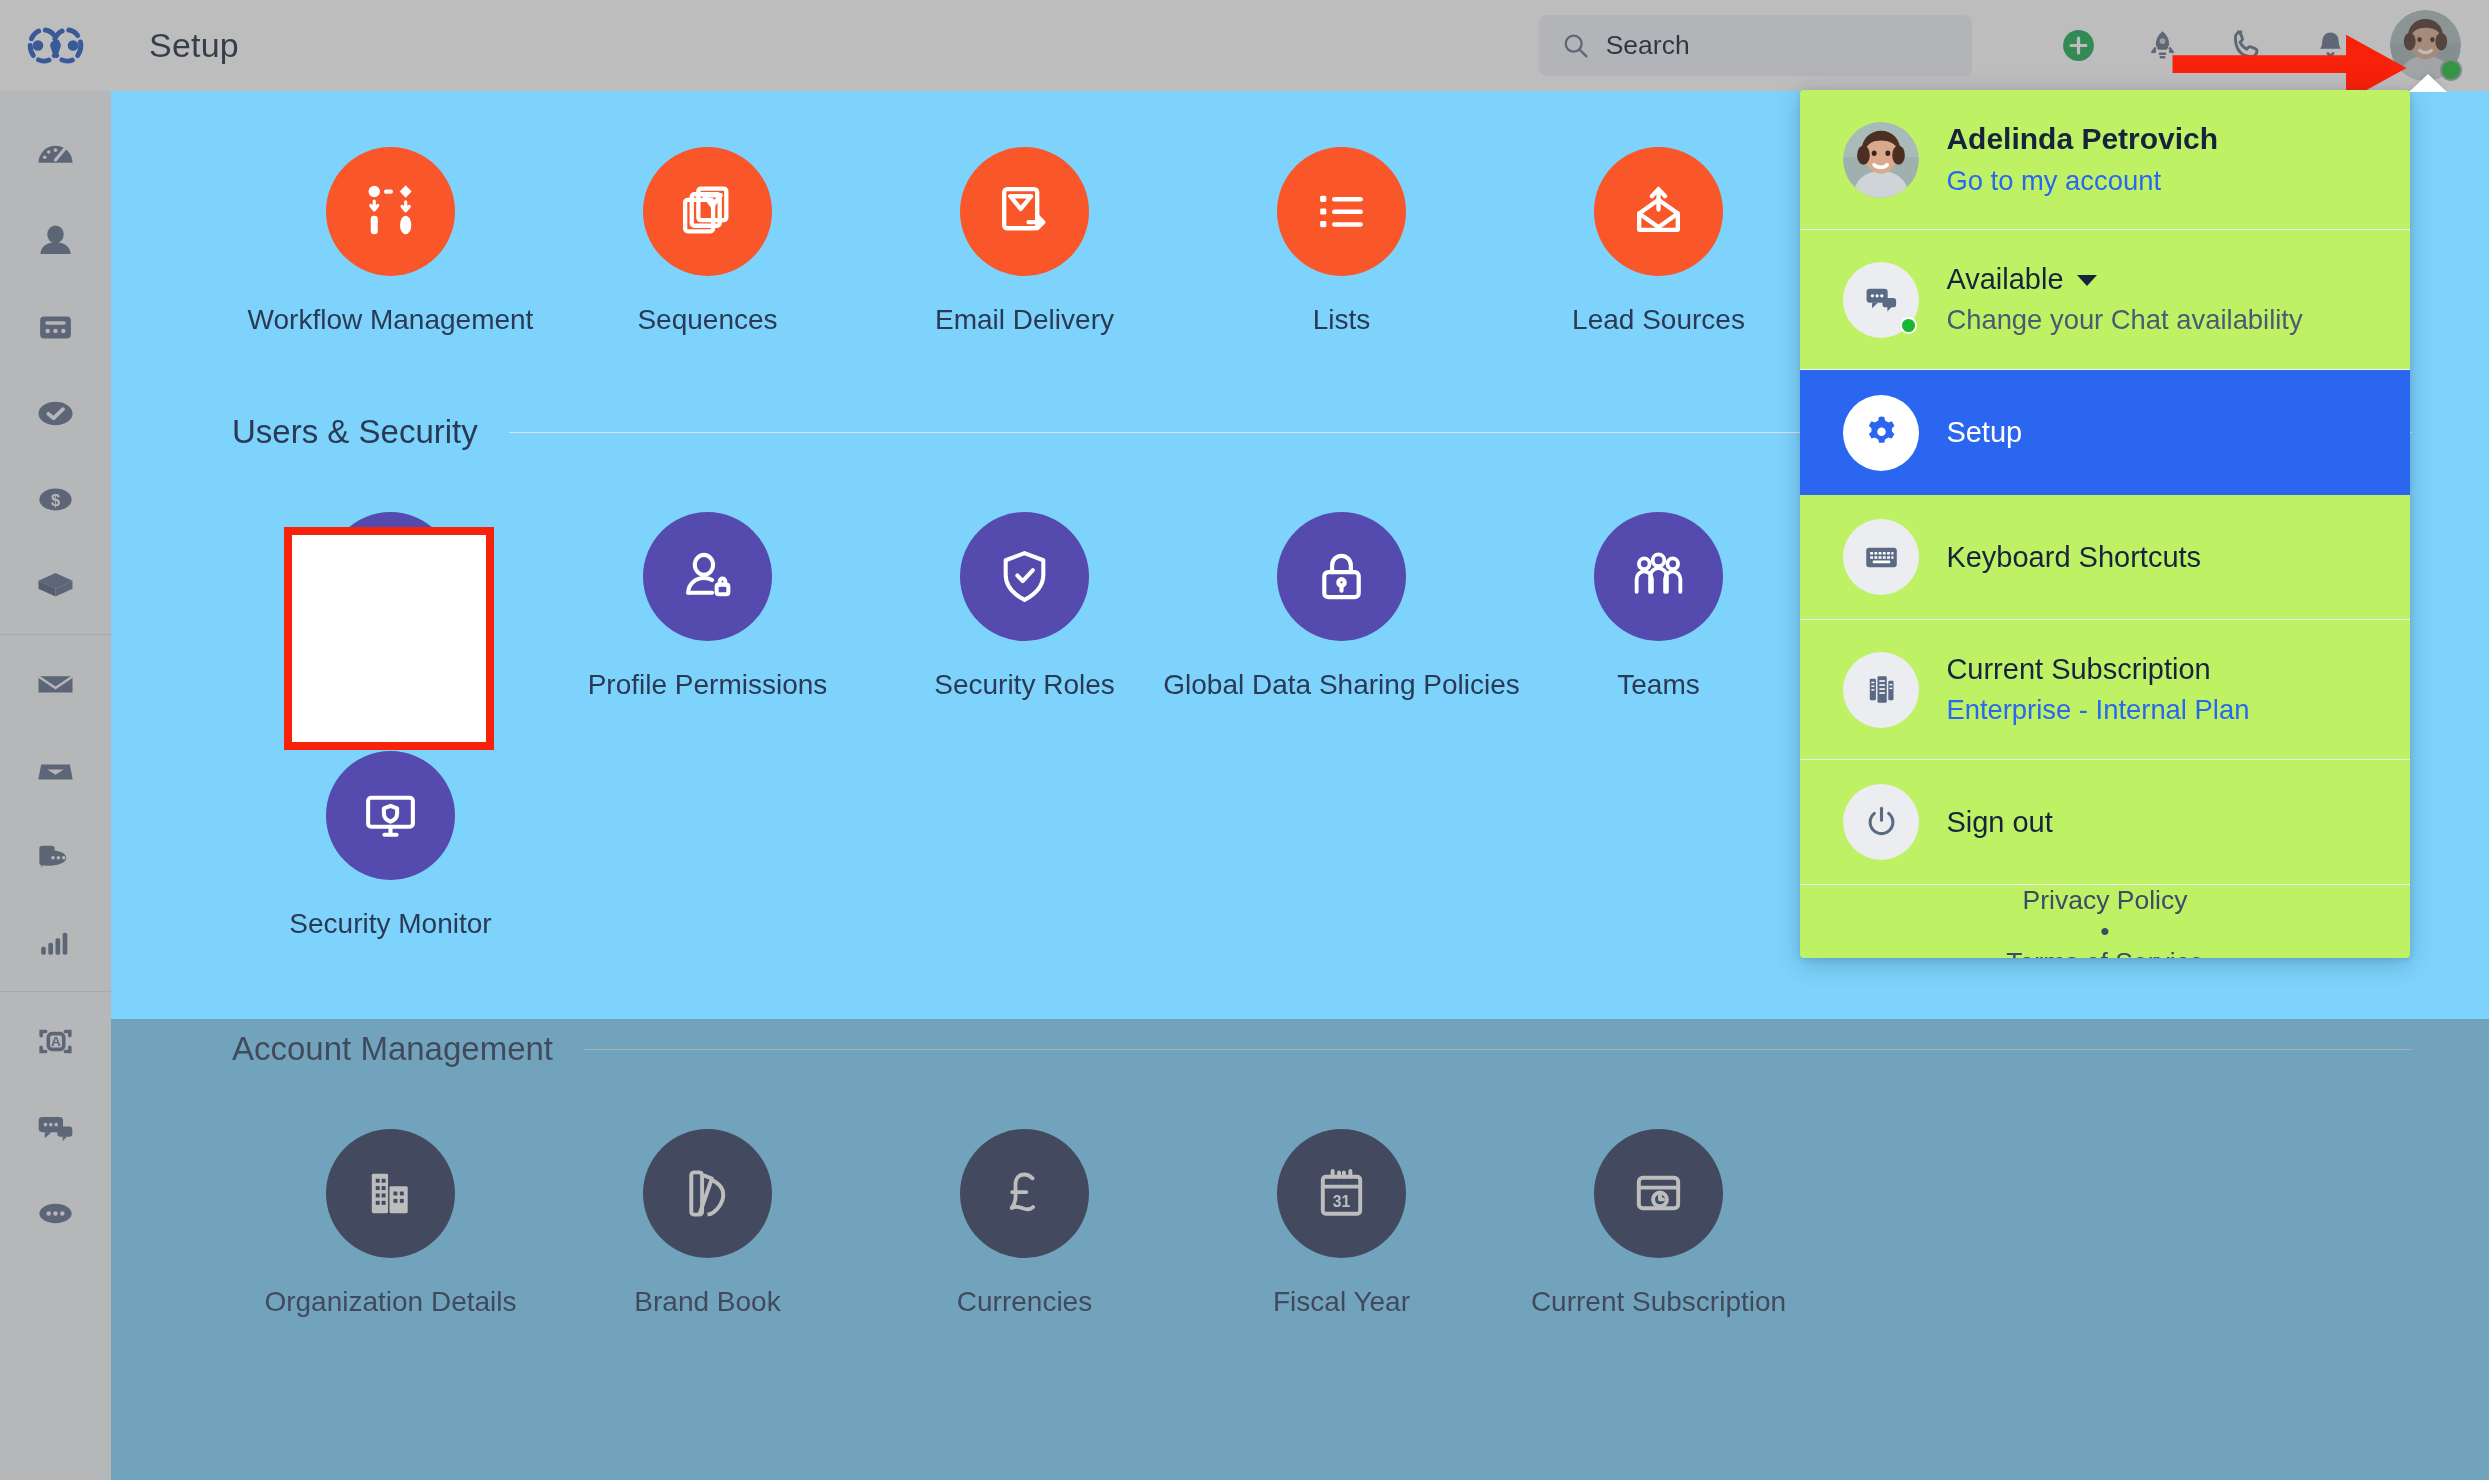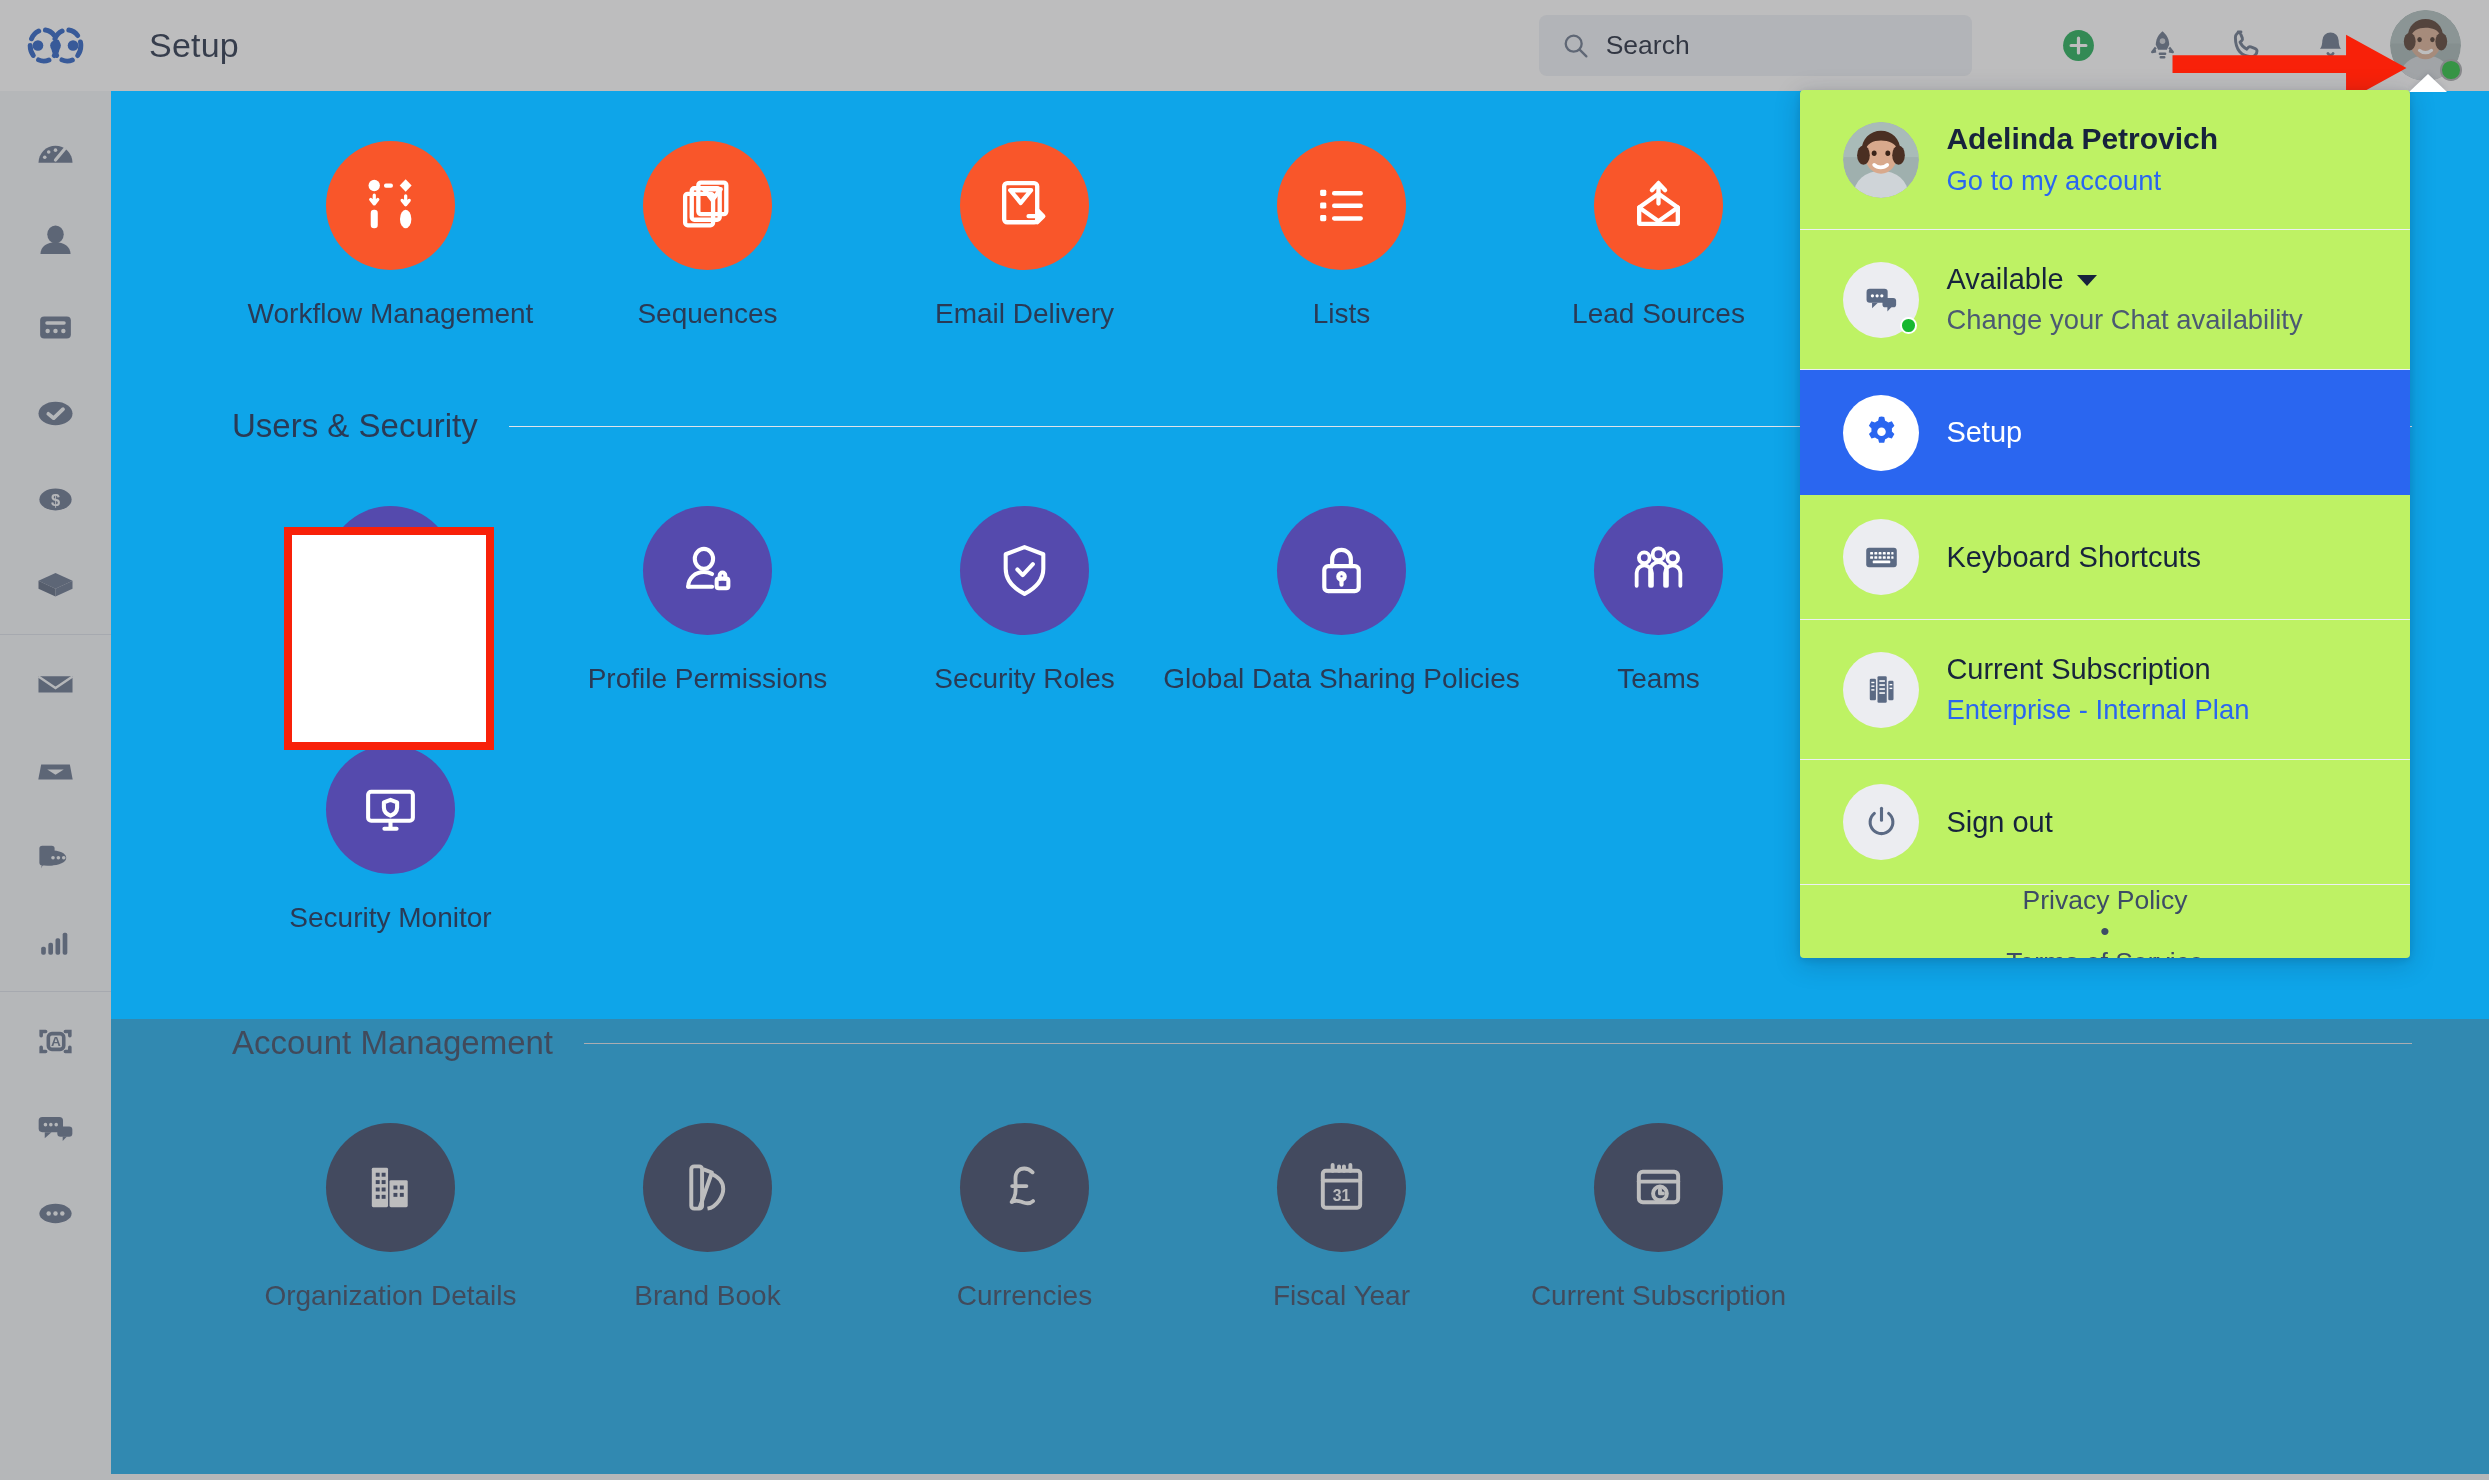"Workflow Management" .content { background: #0ea5e9 -> #7dd3fc; top: 85px -> 91px }
